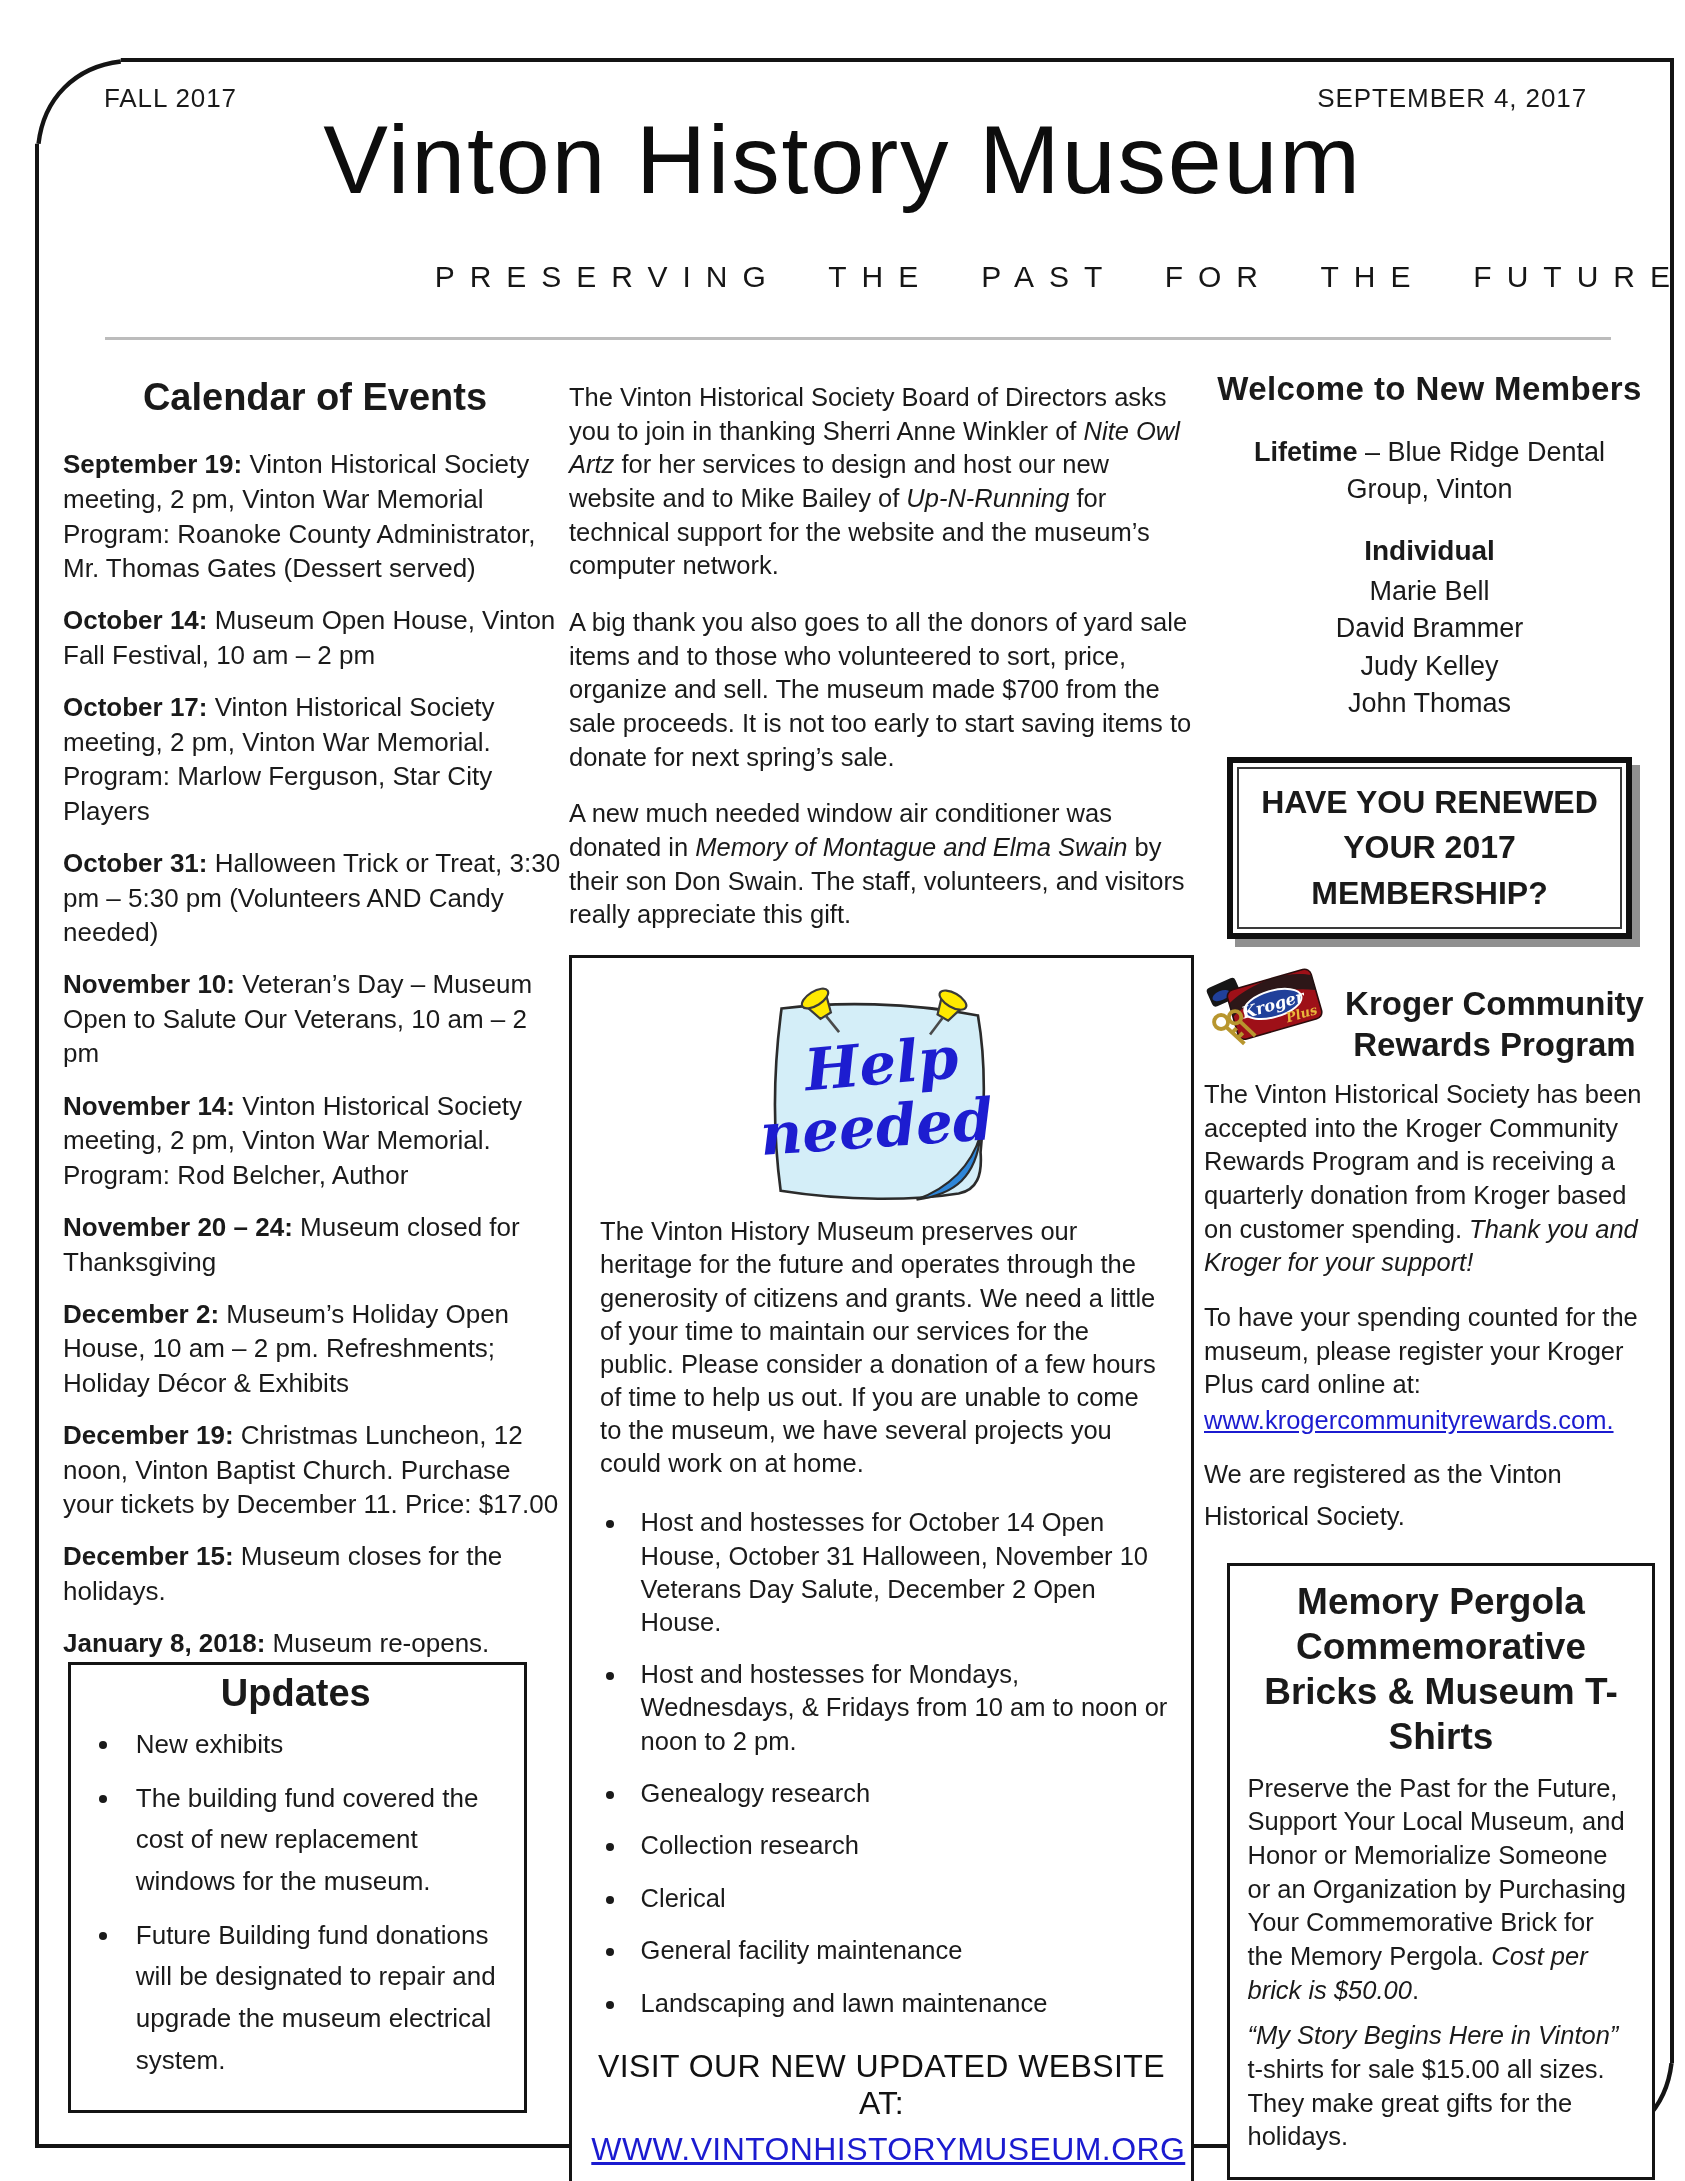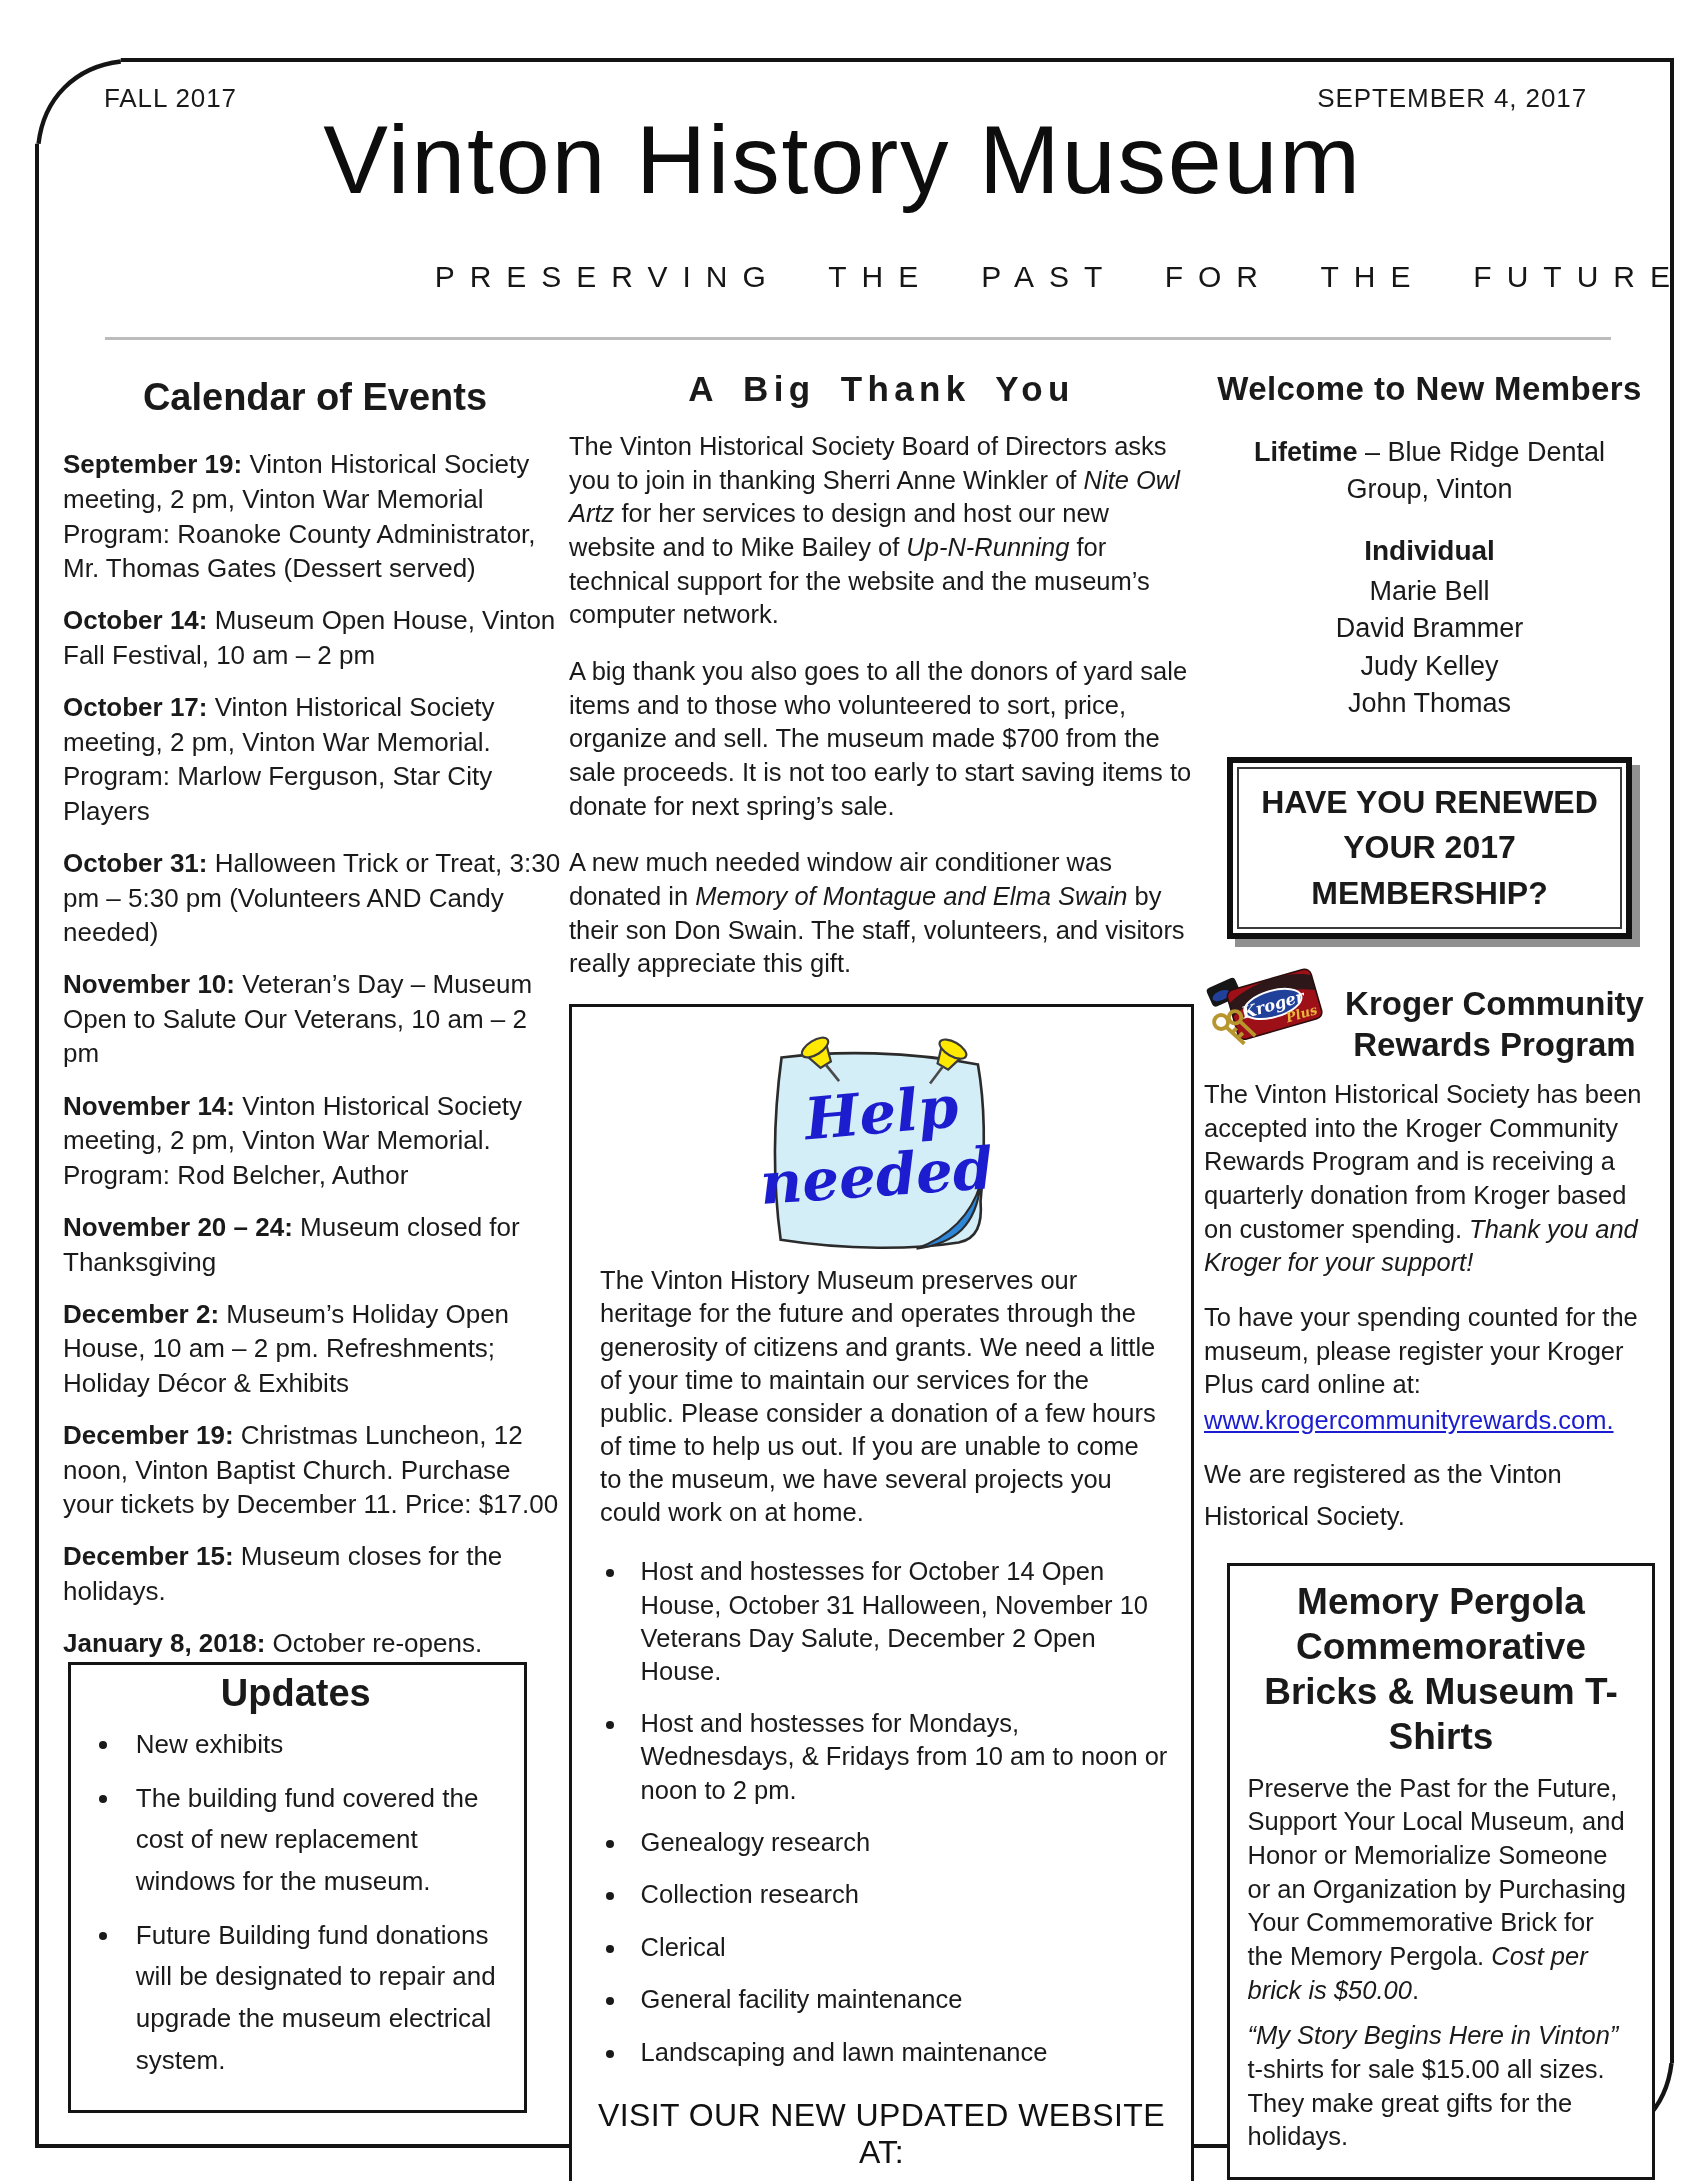"A Big Thank You" div.ty-heading { html: <div>A Big Thank You</div> -> none }
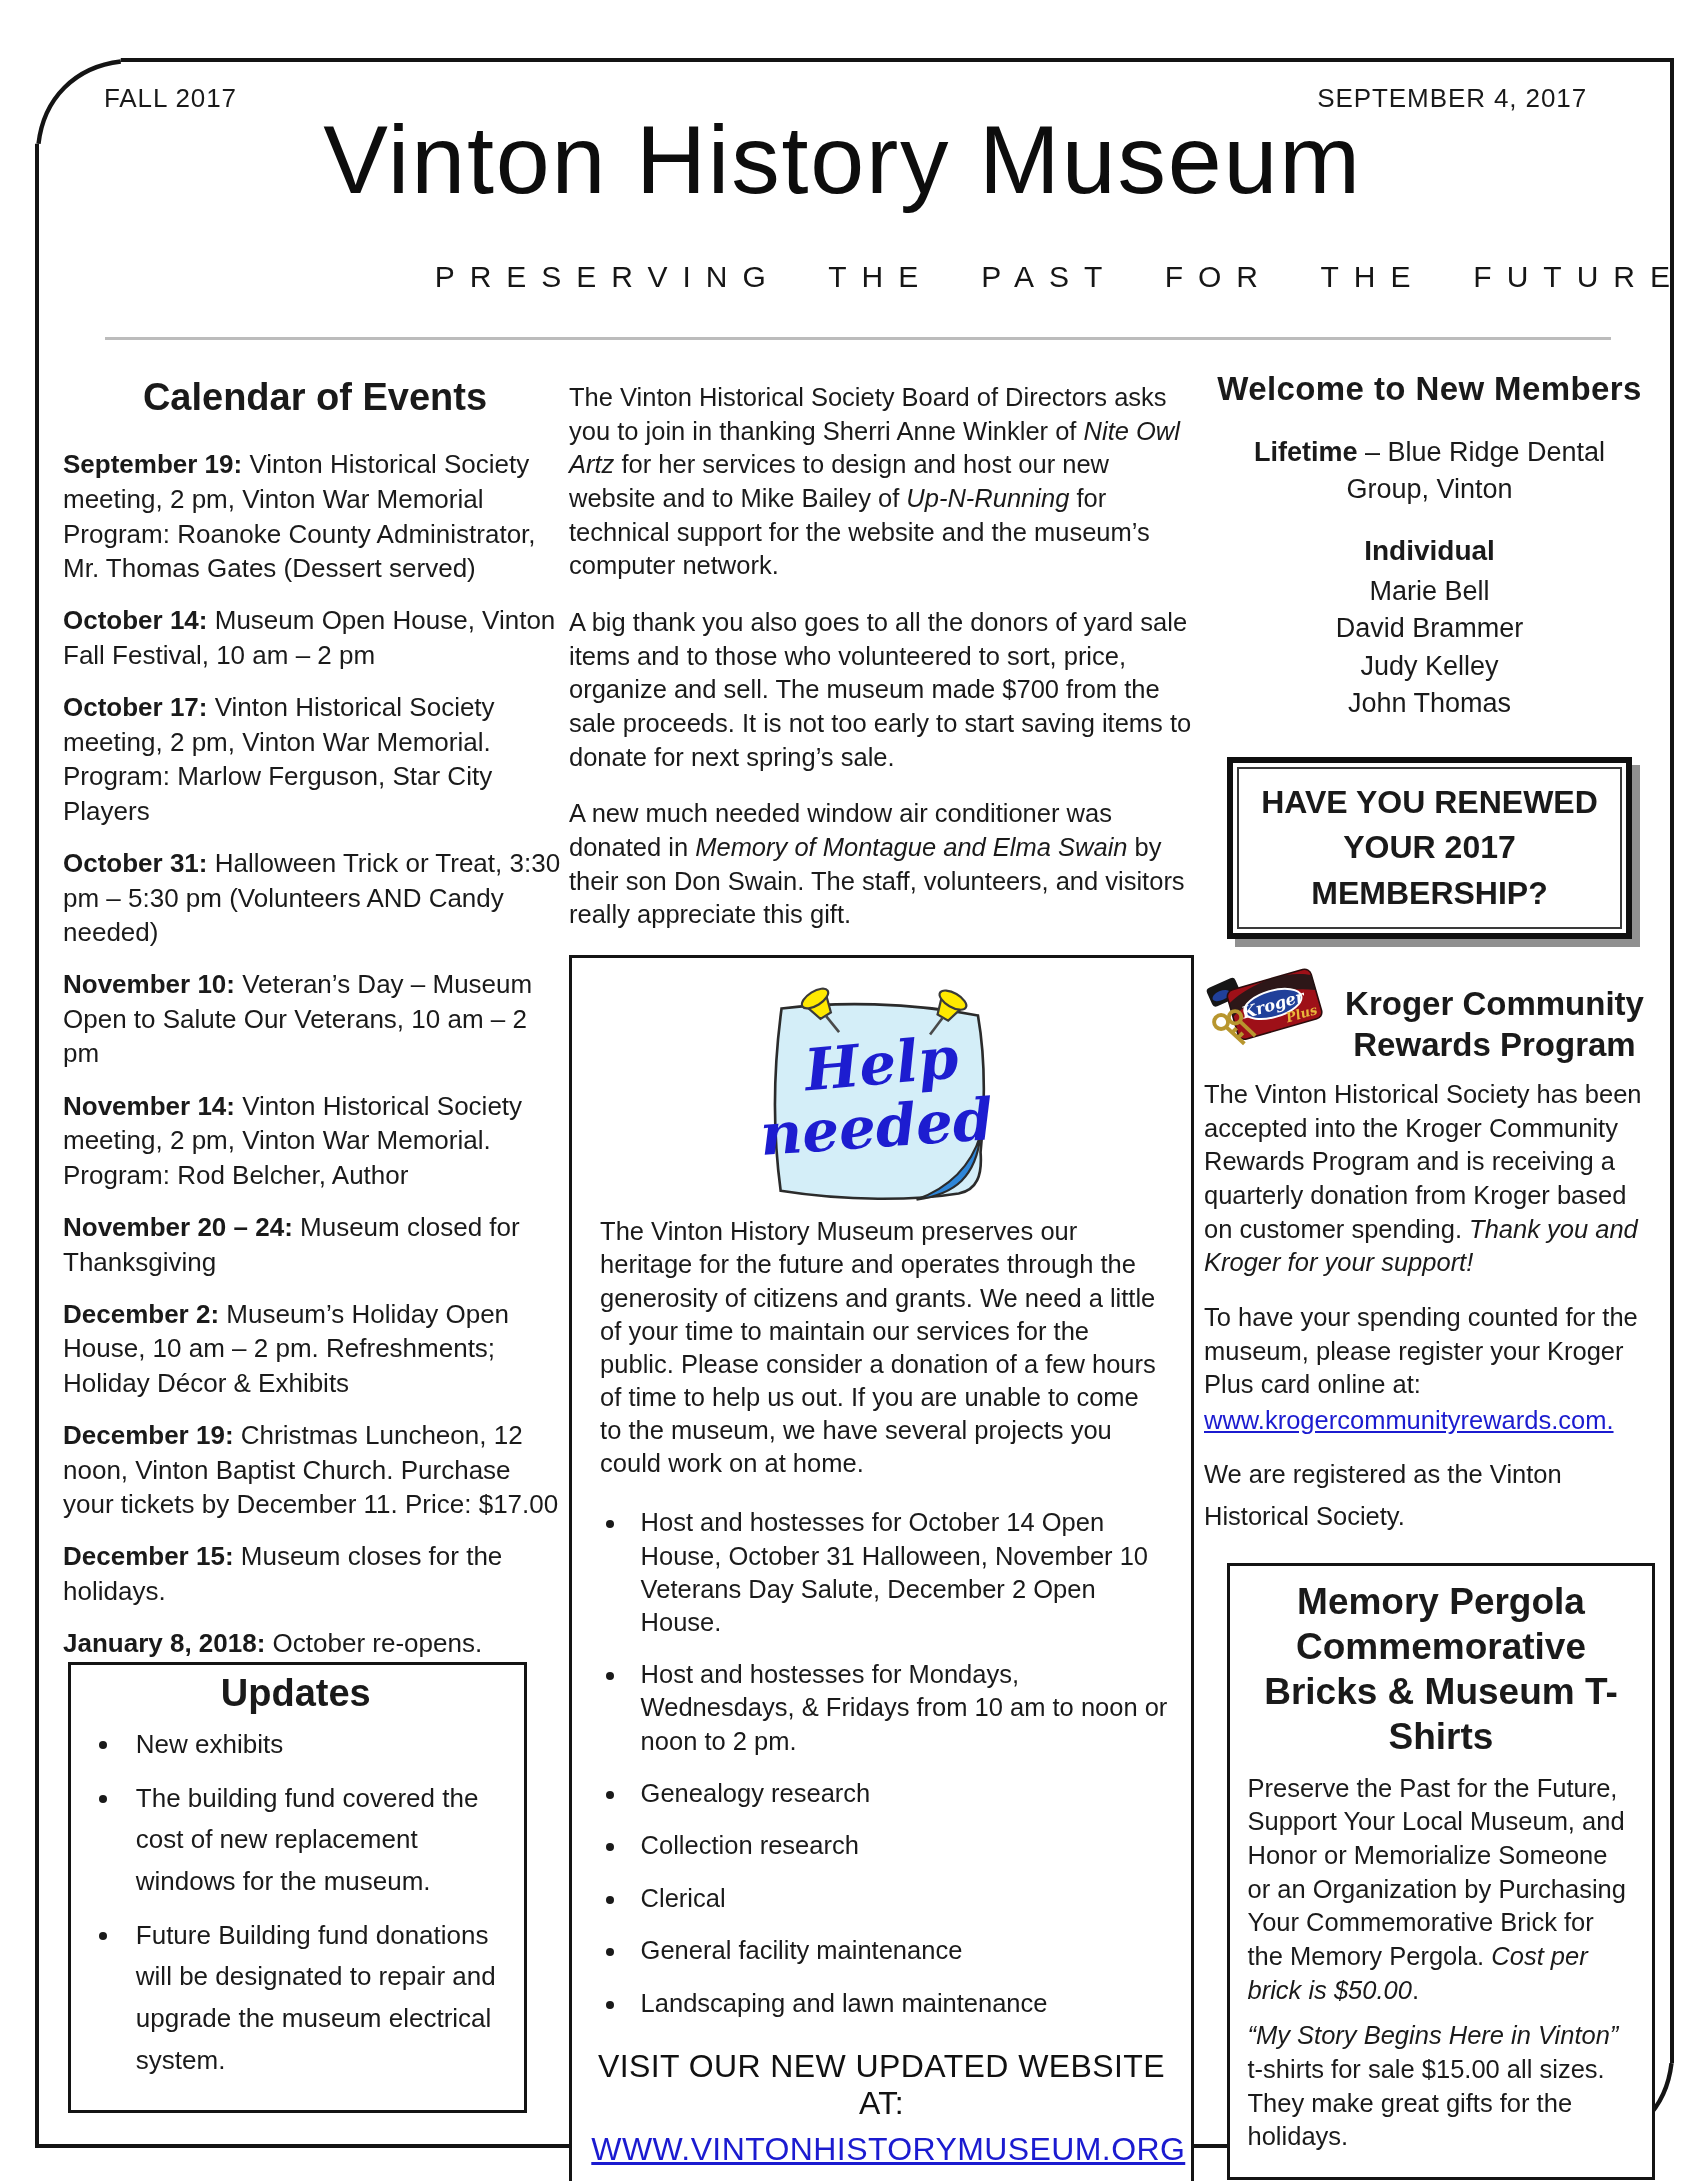"October re-opens." span { text: October -> Museum }
